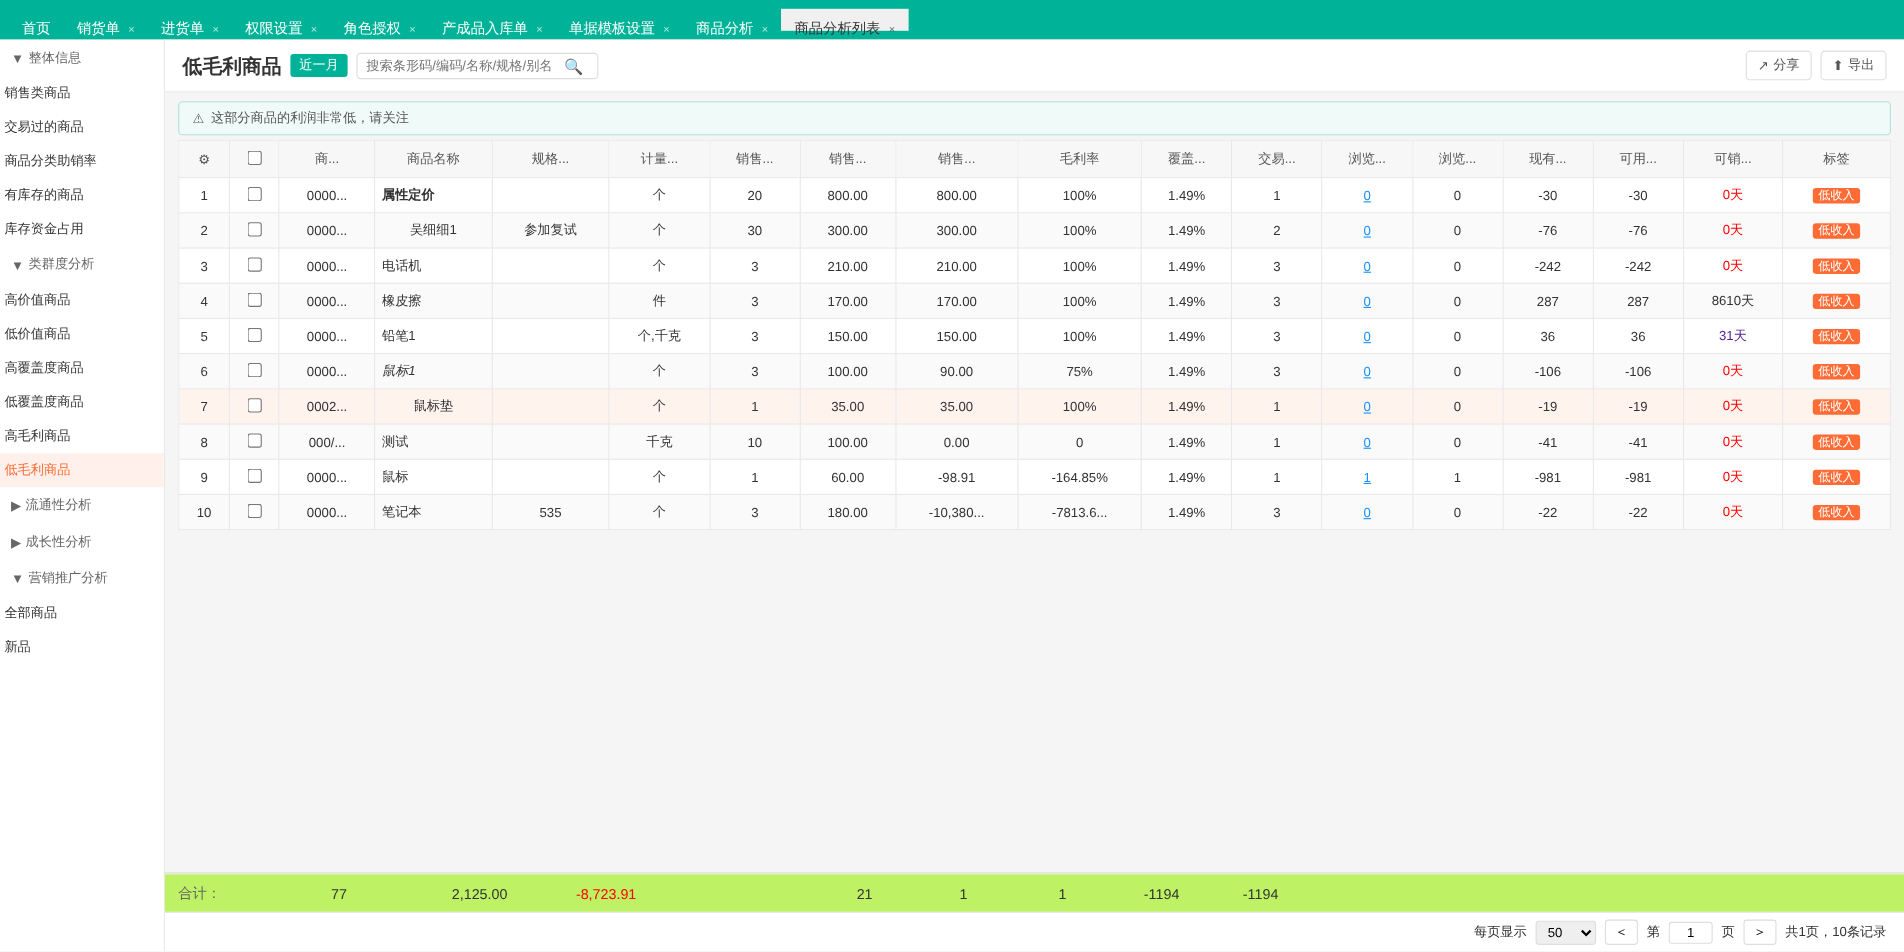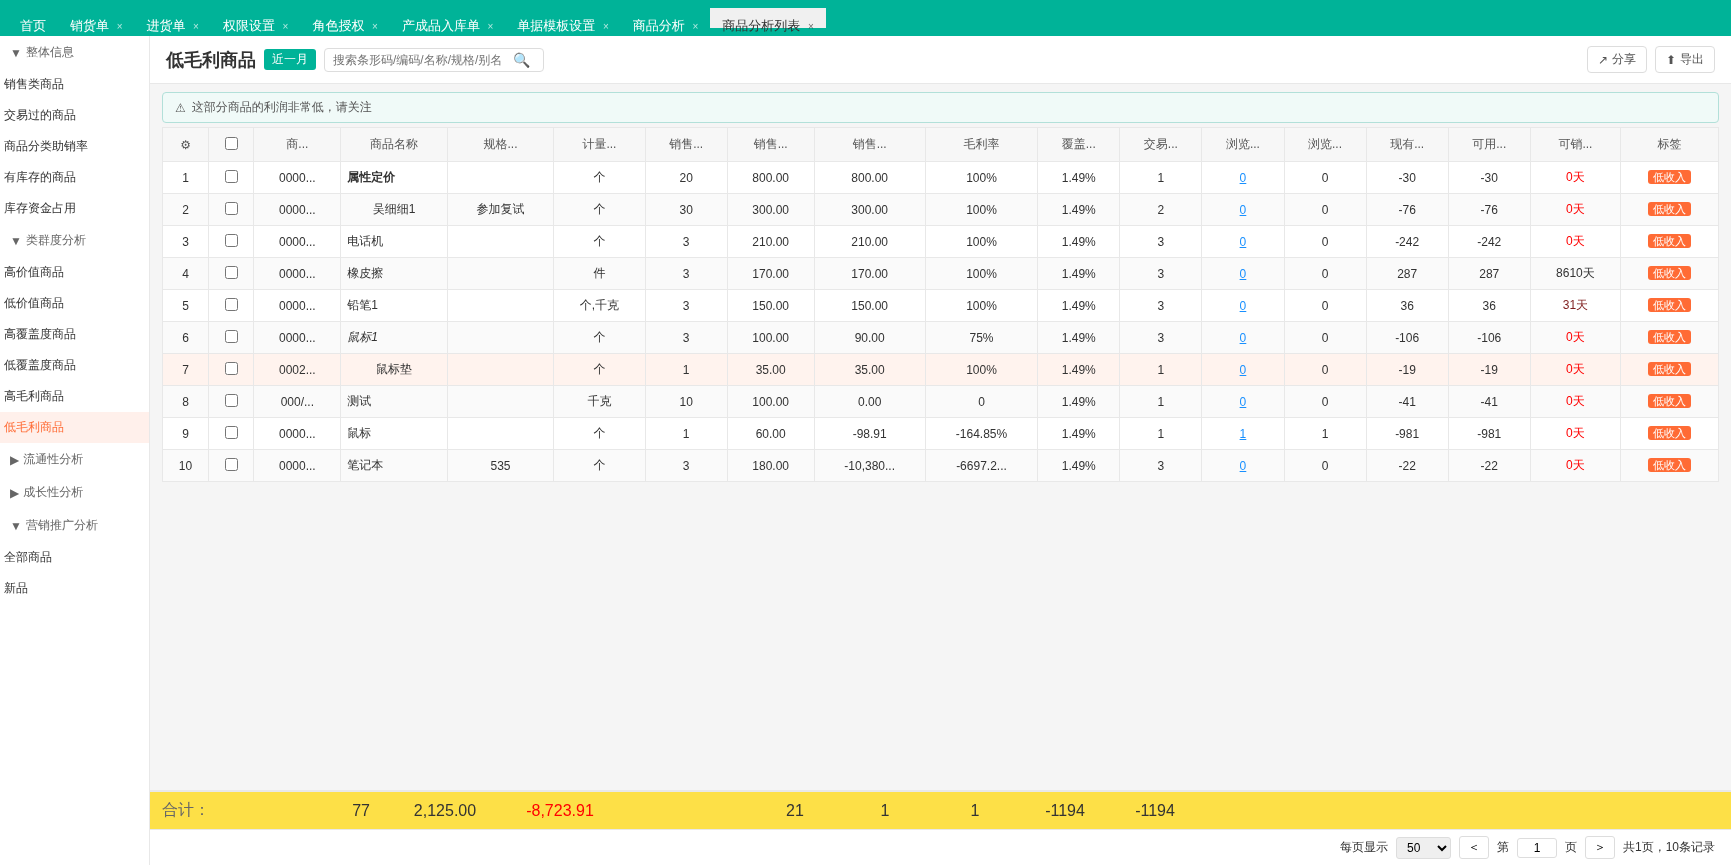"31天" td { color: #7f1d1d -> #4c1d95 }
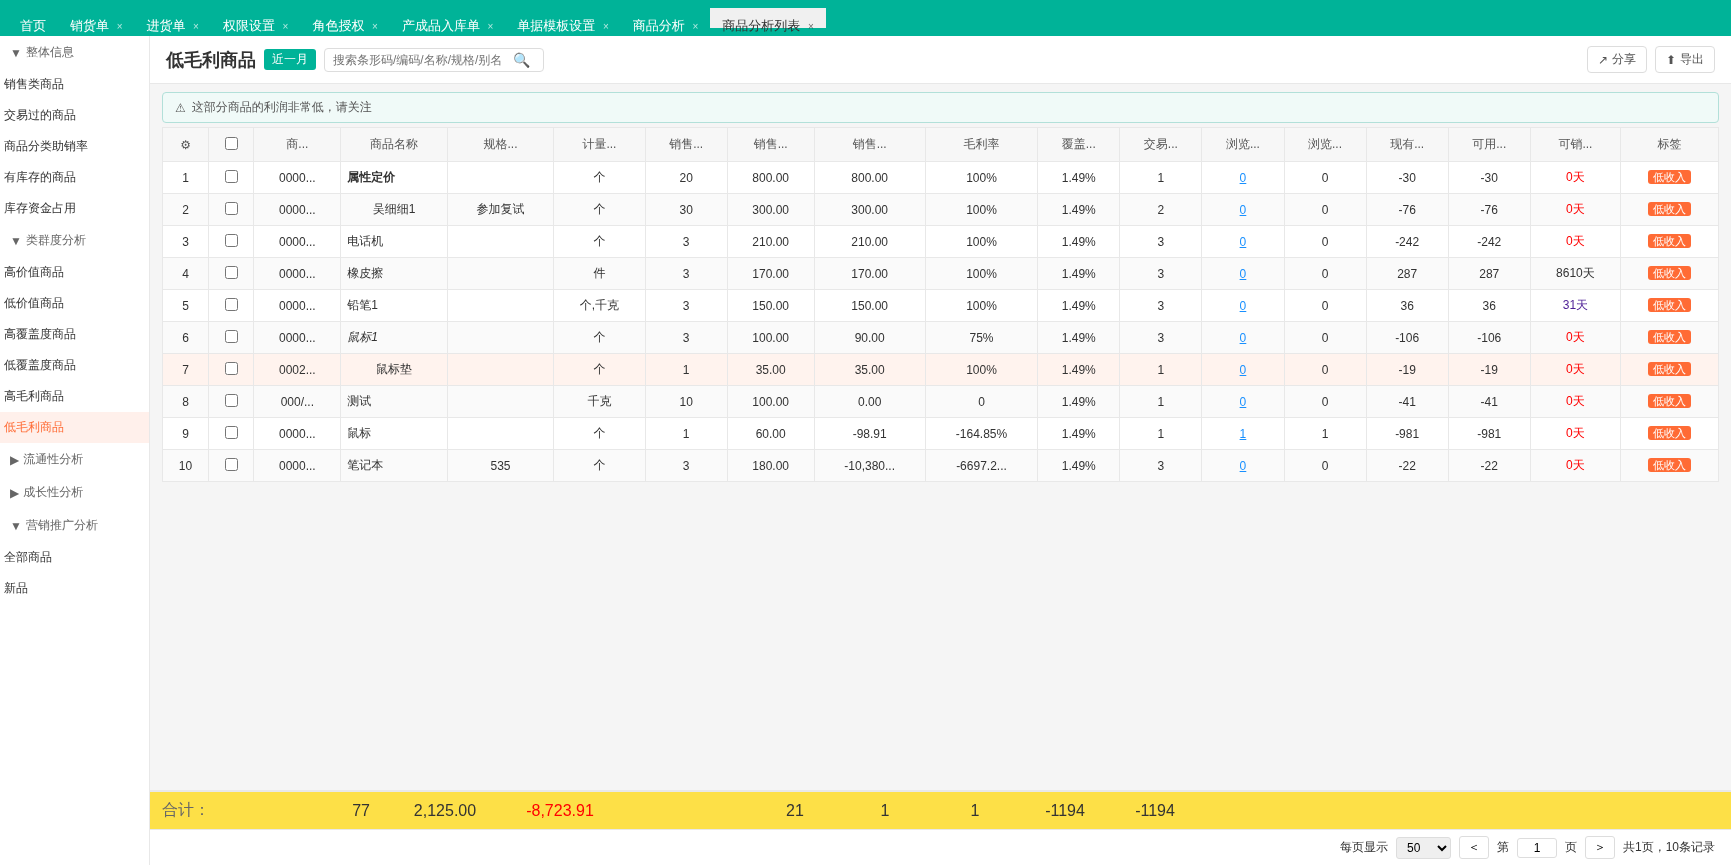"-6697.2..." td { text: -6697.2 -> -7813.6 }
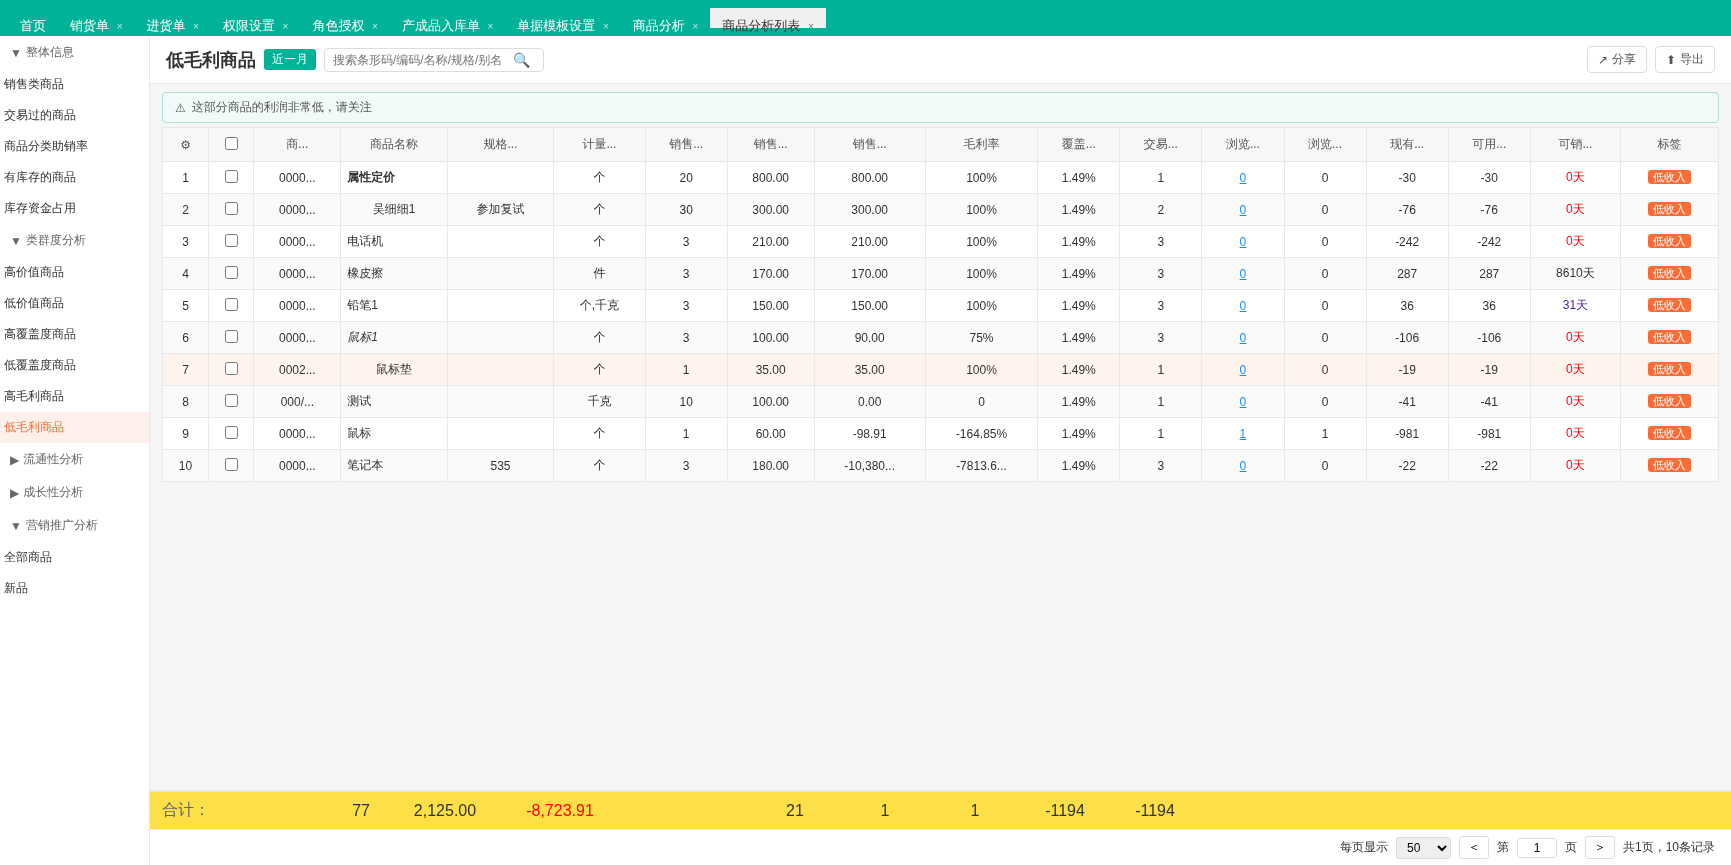"合计：" .footer-totals { background: #fde047 -> #bef264; font-size: 16px -> 13px }
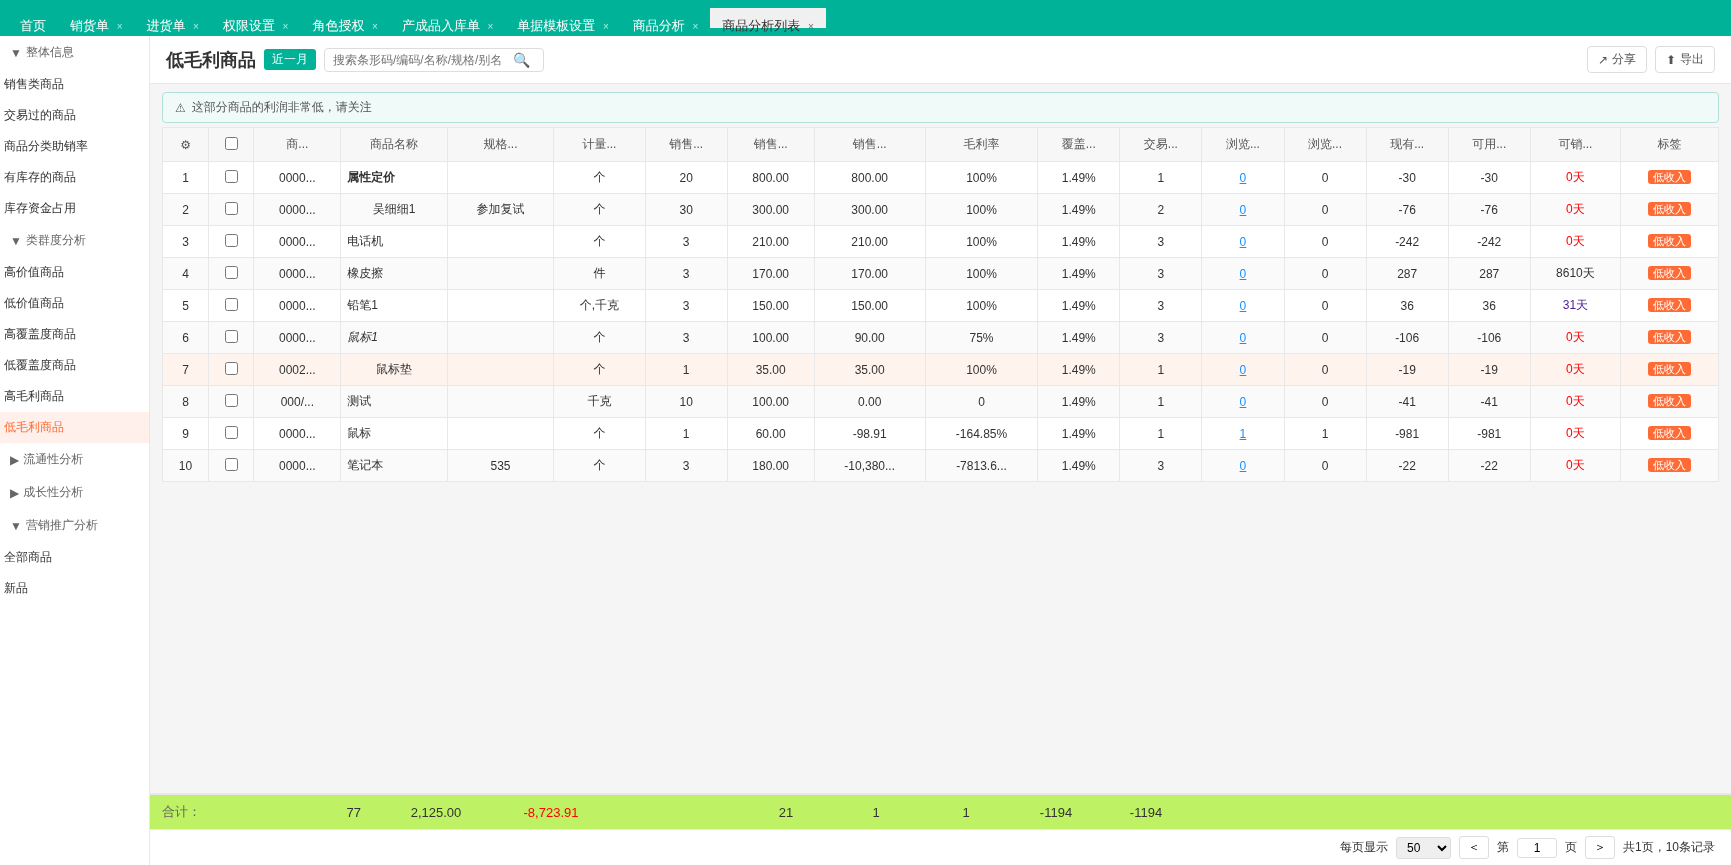"77" span { text-align: right -> left }
